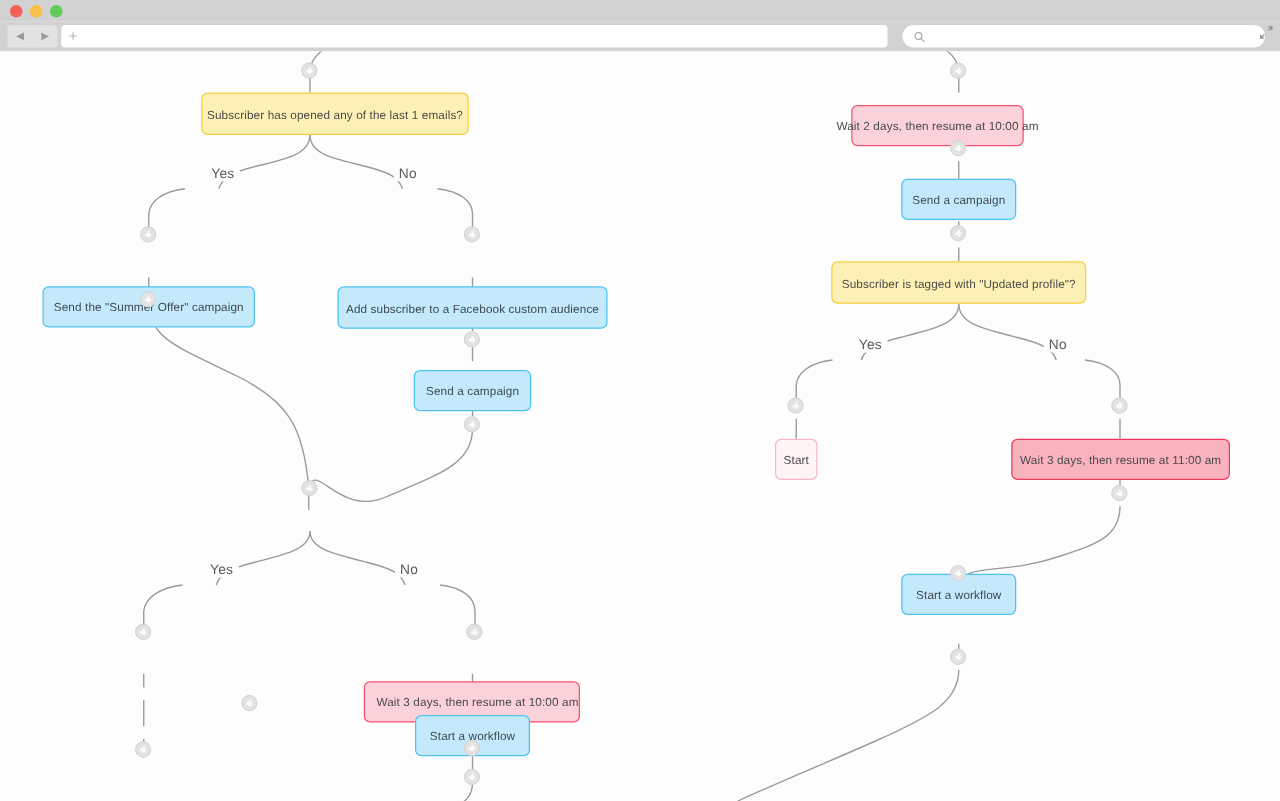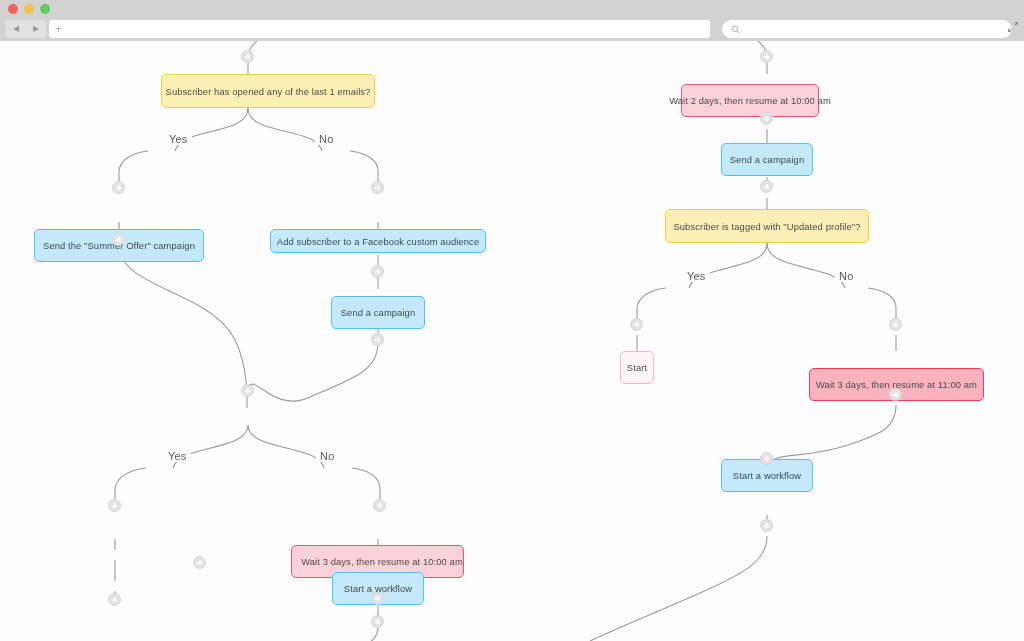"Add subscriber to a Facebook" div.node { height: 24px -> 34px }
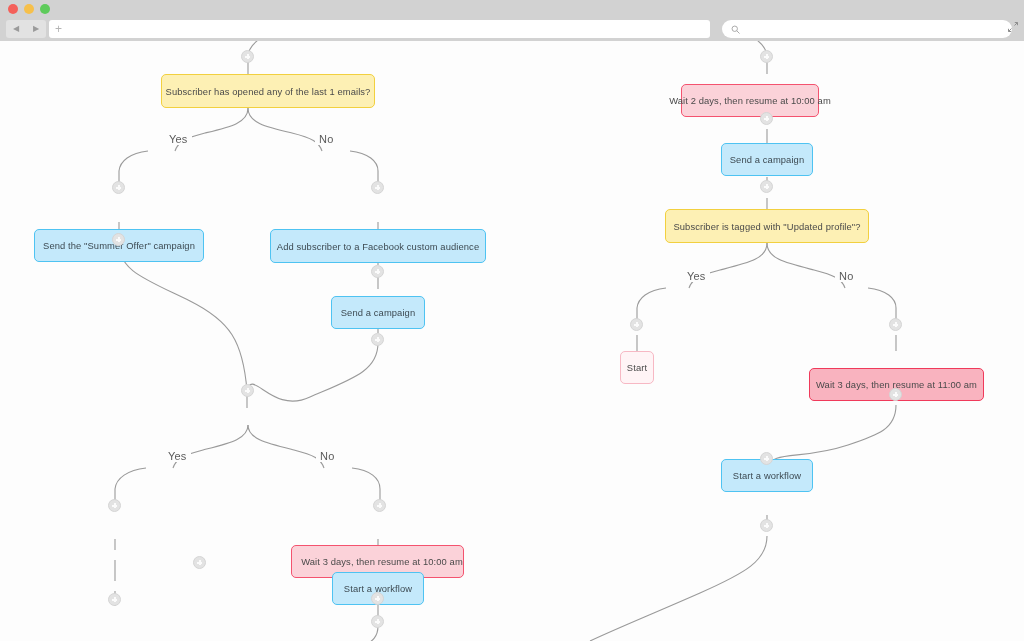"Wait 3 days, then resume at 11:00" div.node { margin-top: 17px -> none }
